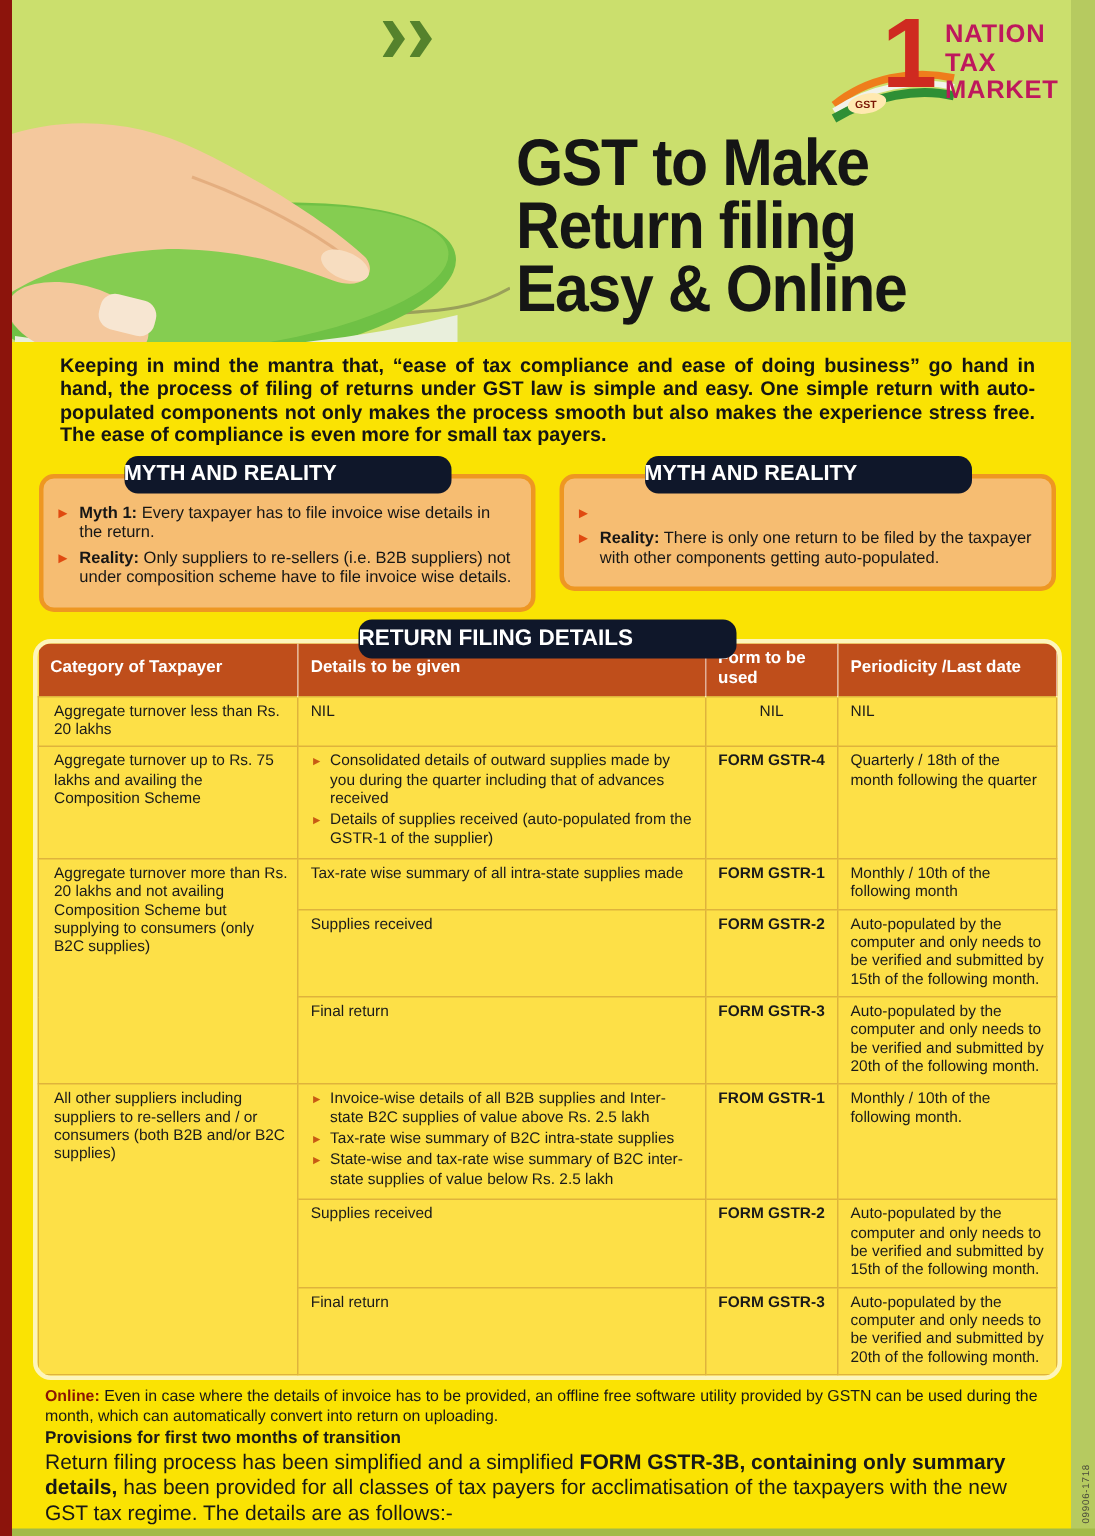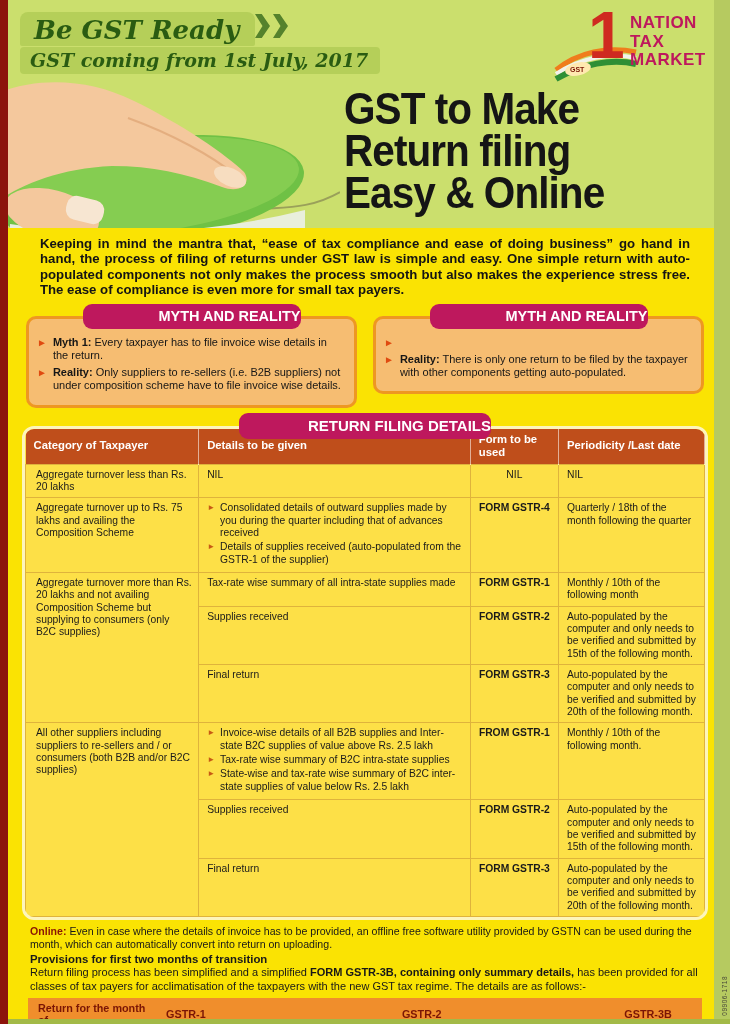"Be GST Ready" div.ready-badge { html: <div> <span>Be GST Ready</span> <span>GST coming from 1st July, 2017</span> </div> -> none }
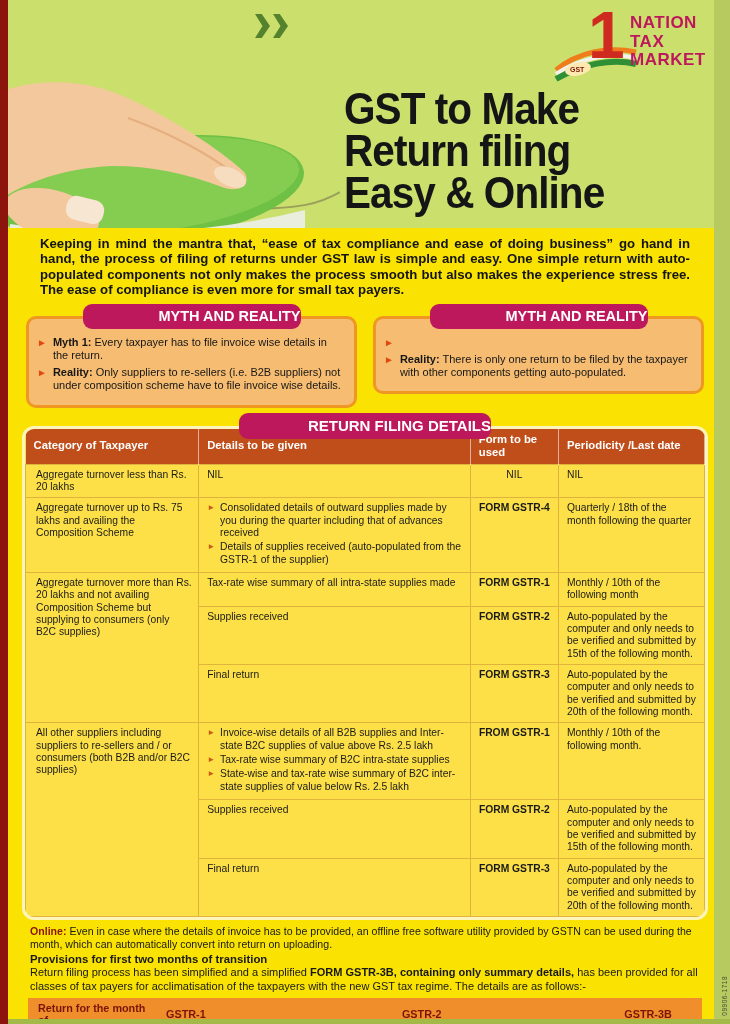"MYTH AND REALITY" .pill { background: #be185d -> #0f172a; text-align: right -> left }
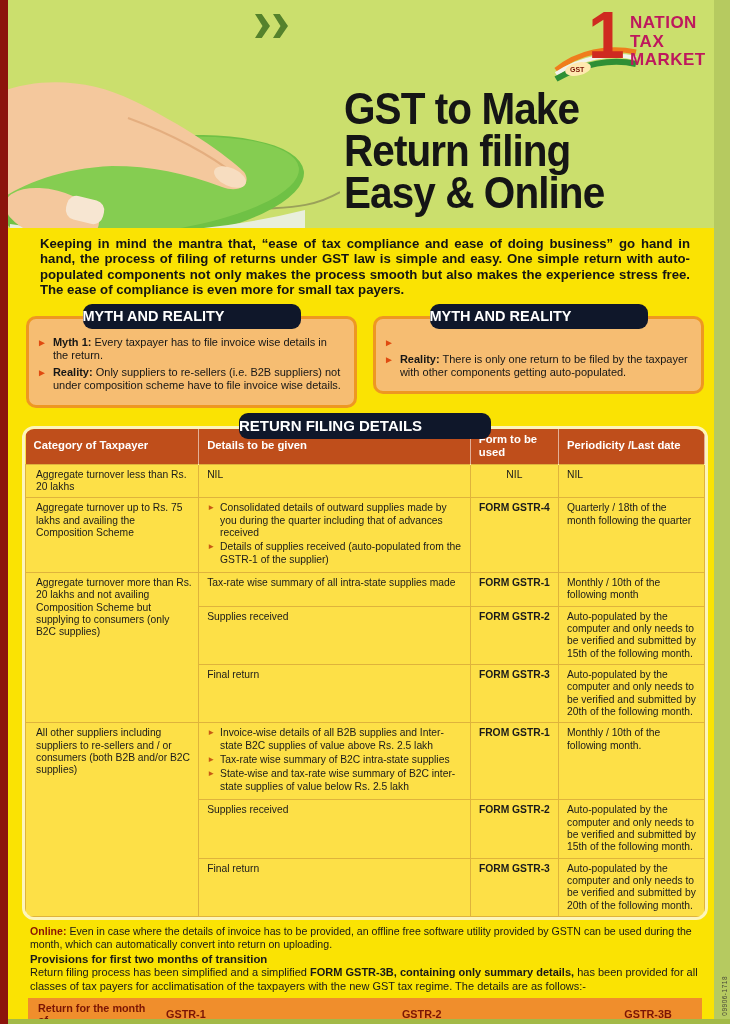"Return filing process has been" .sub-text { font-size: 11px -> 14px }
